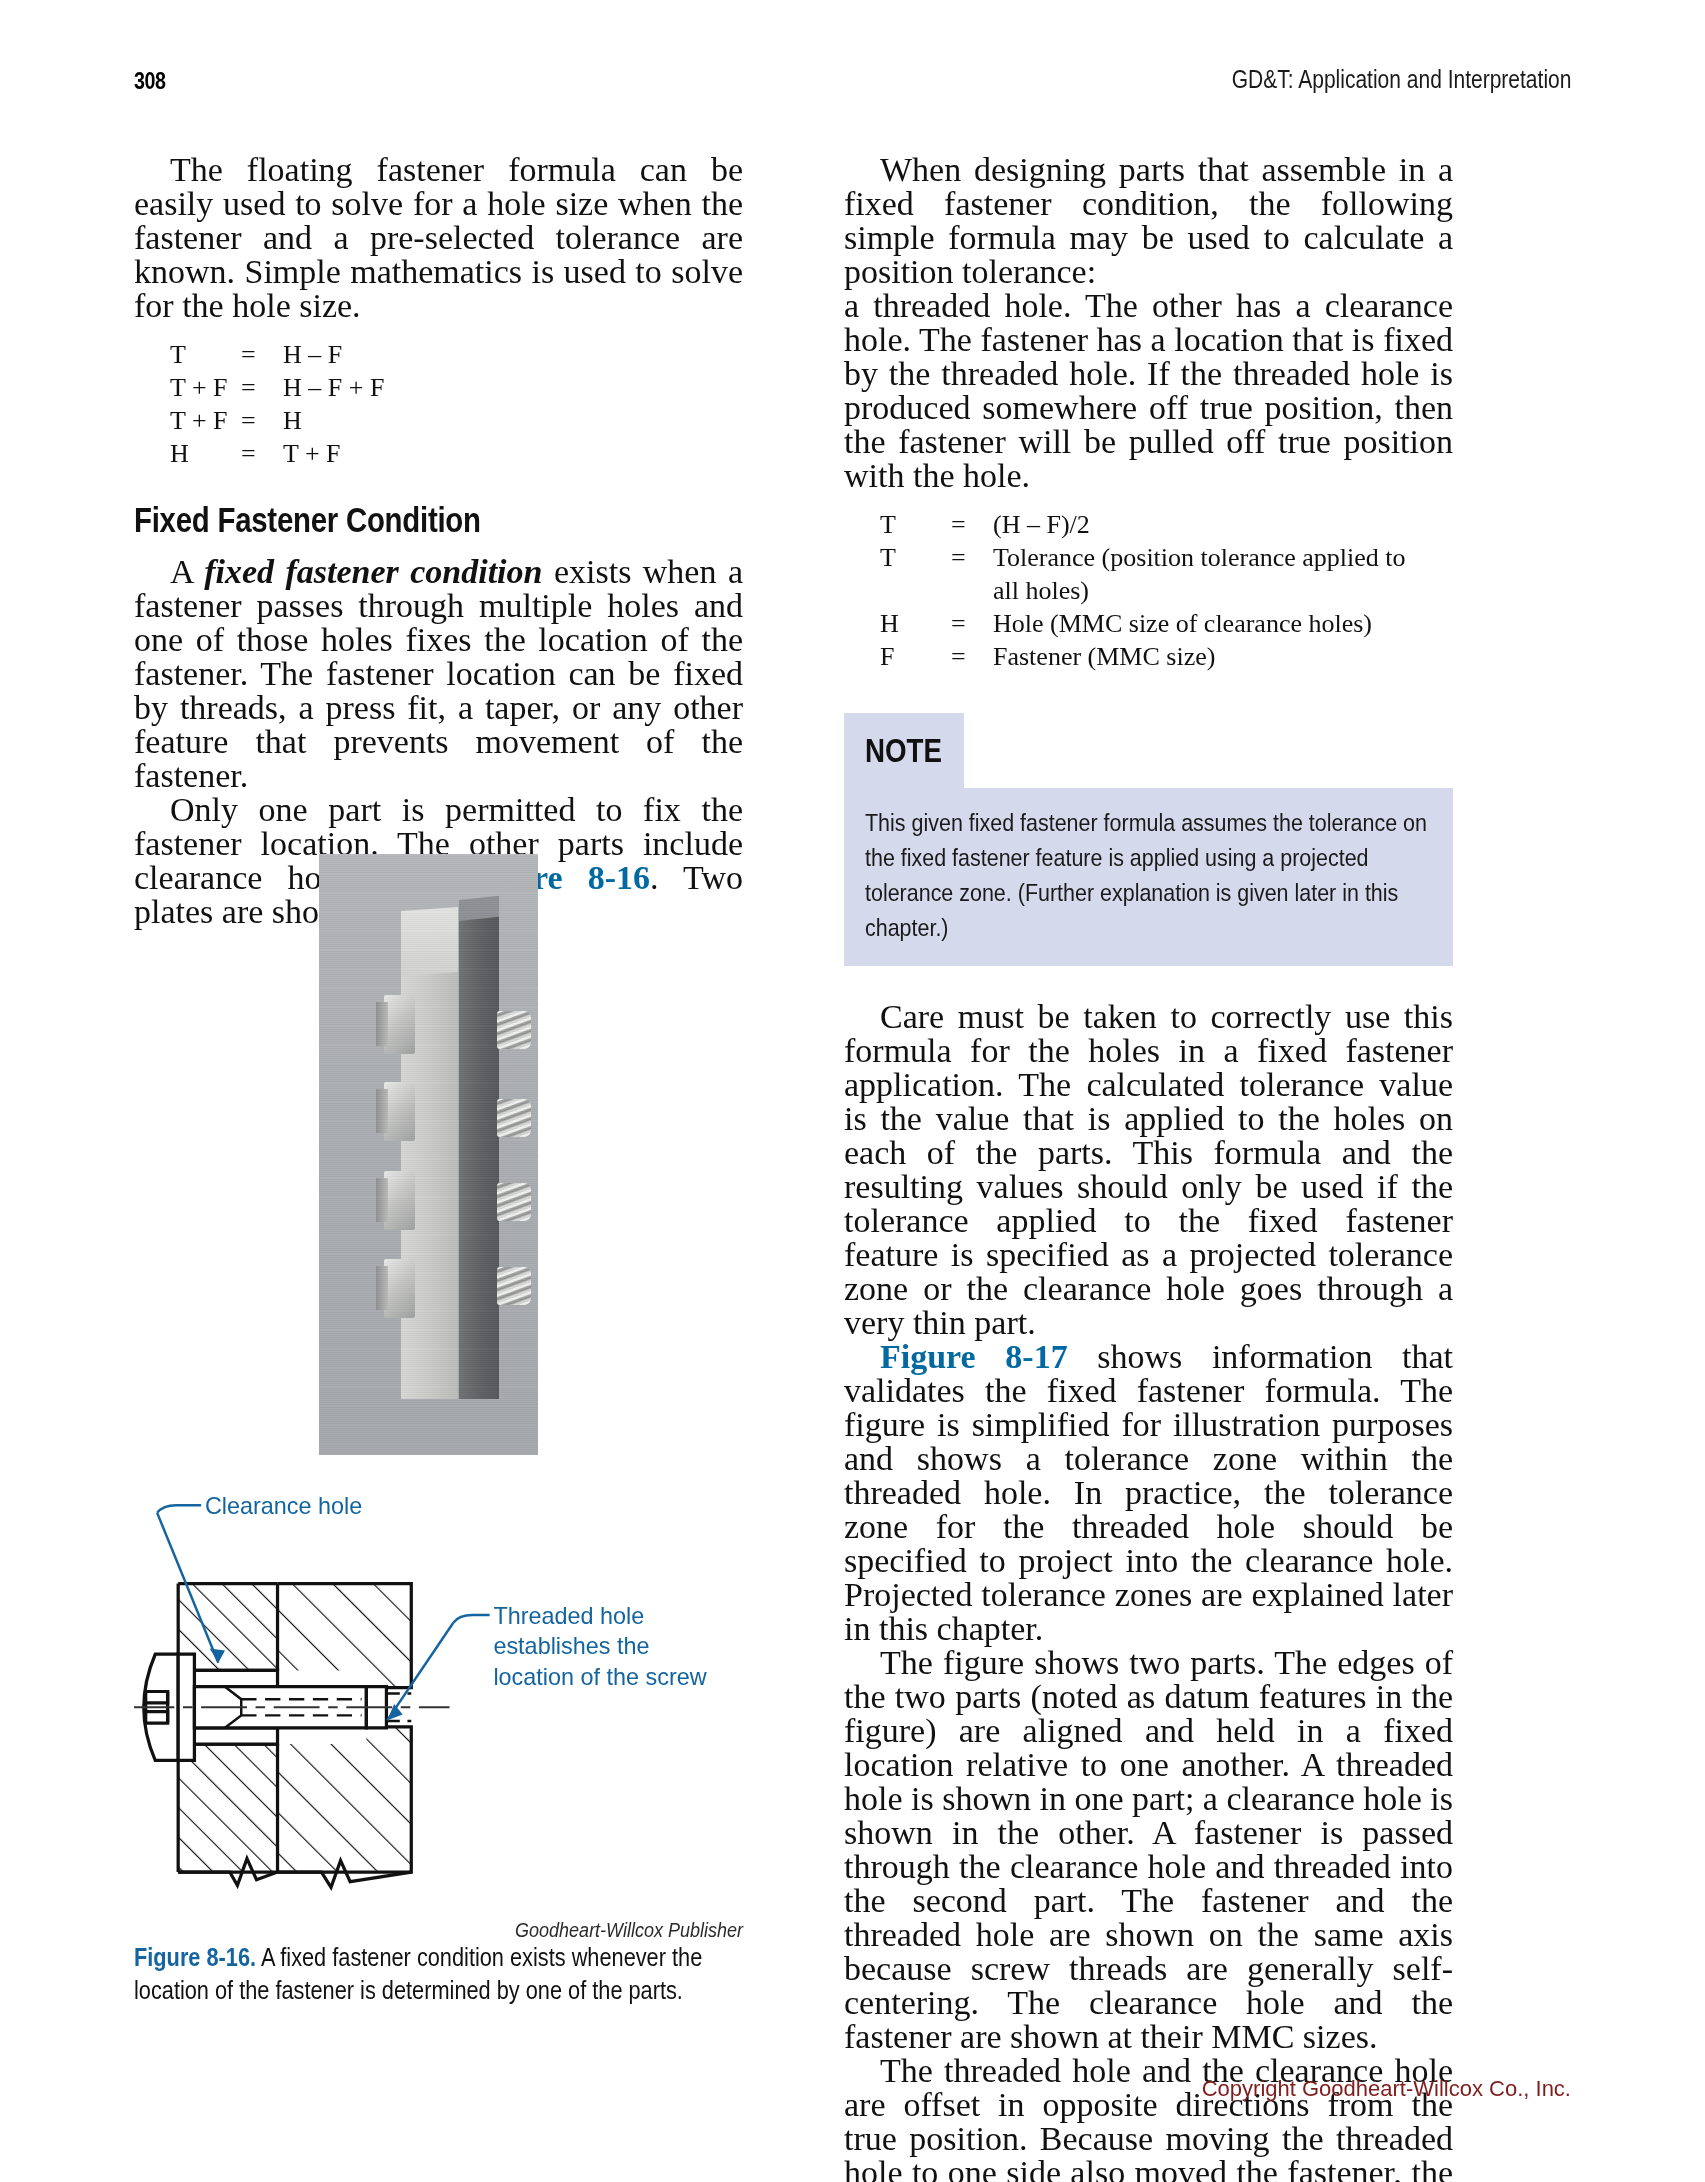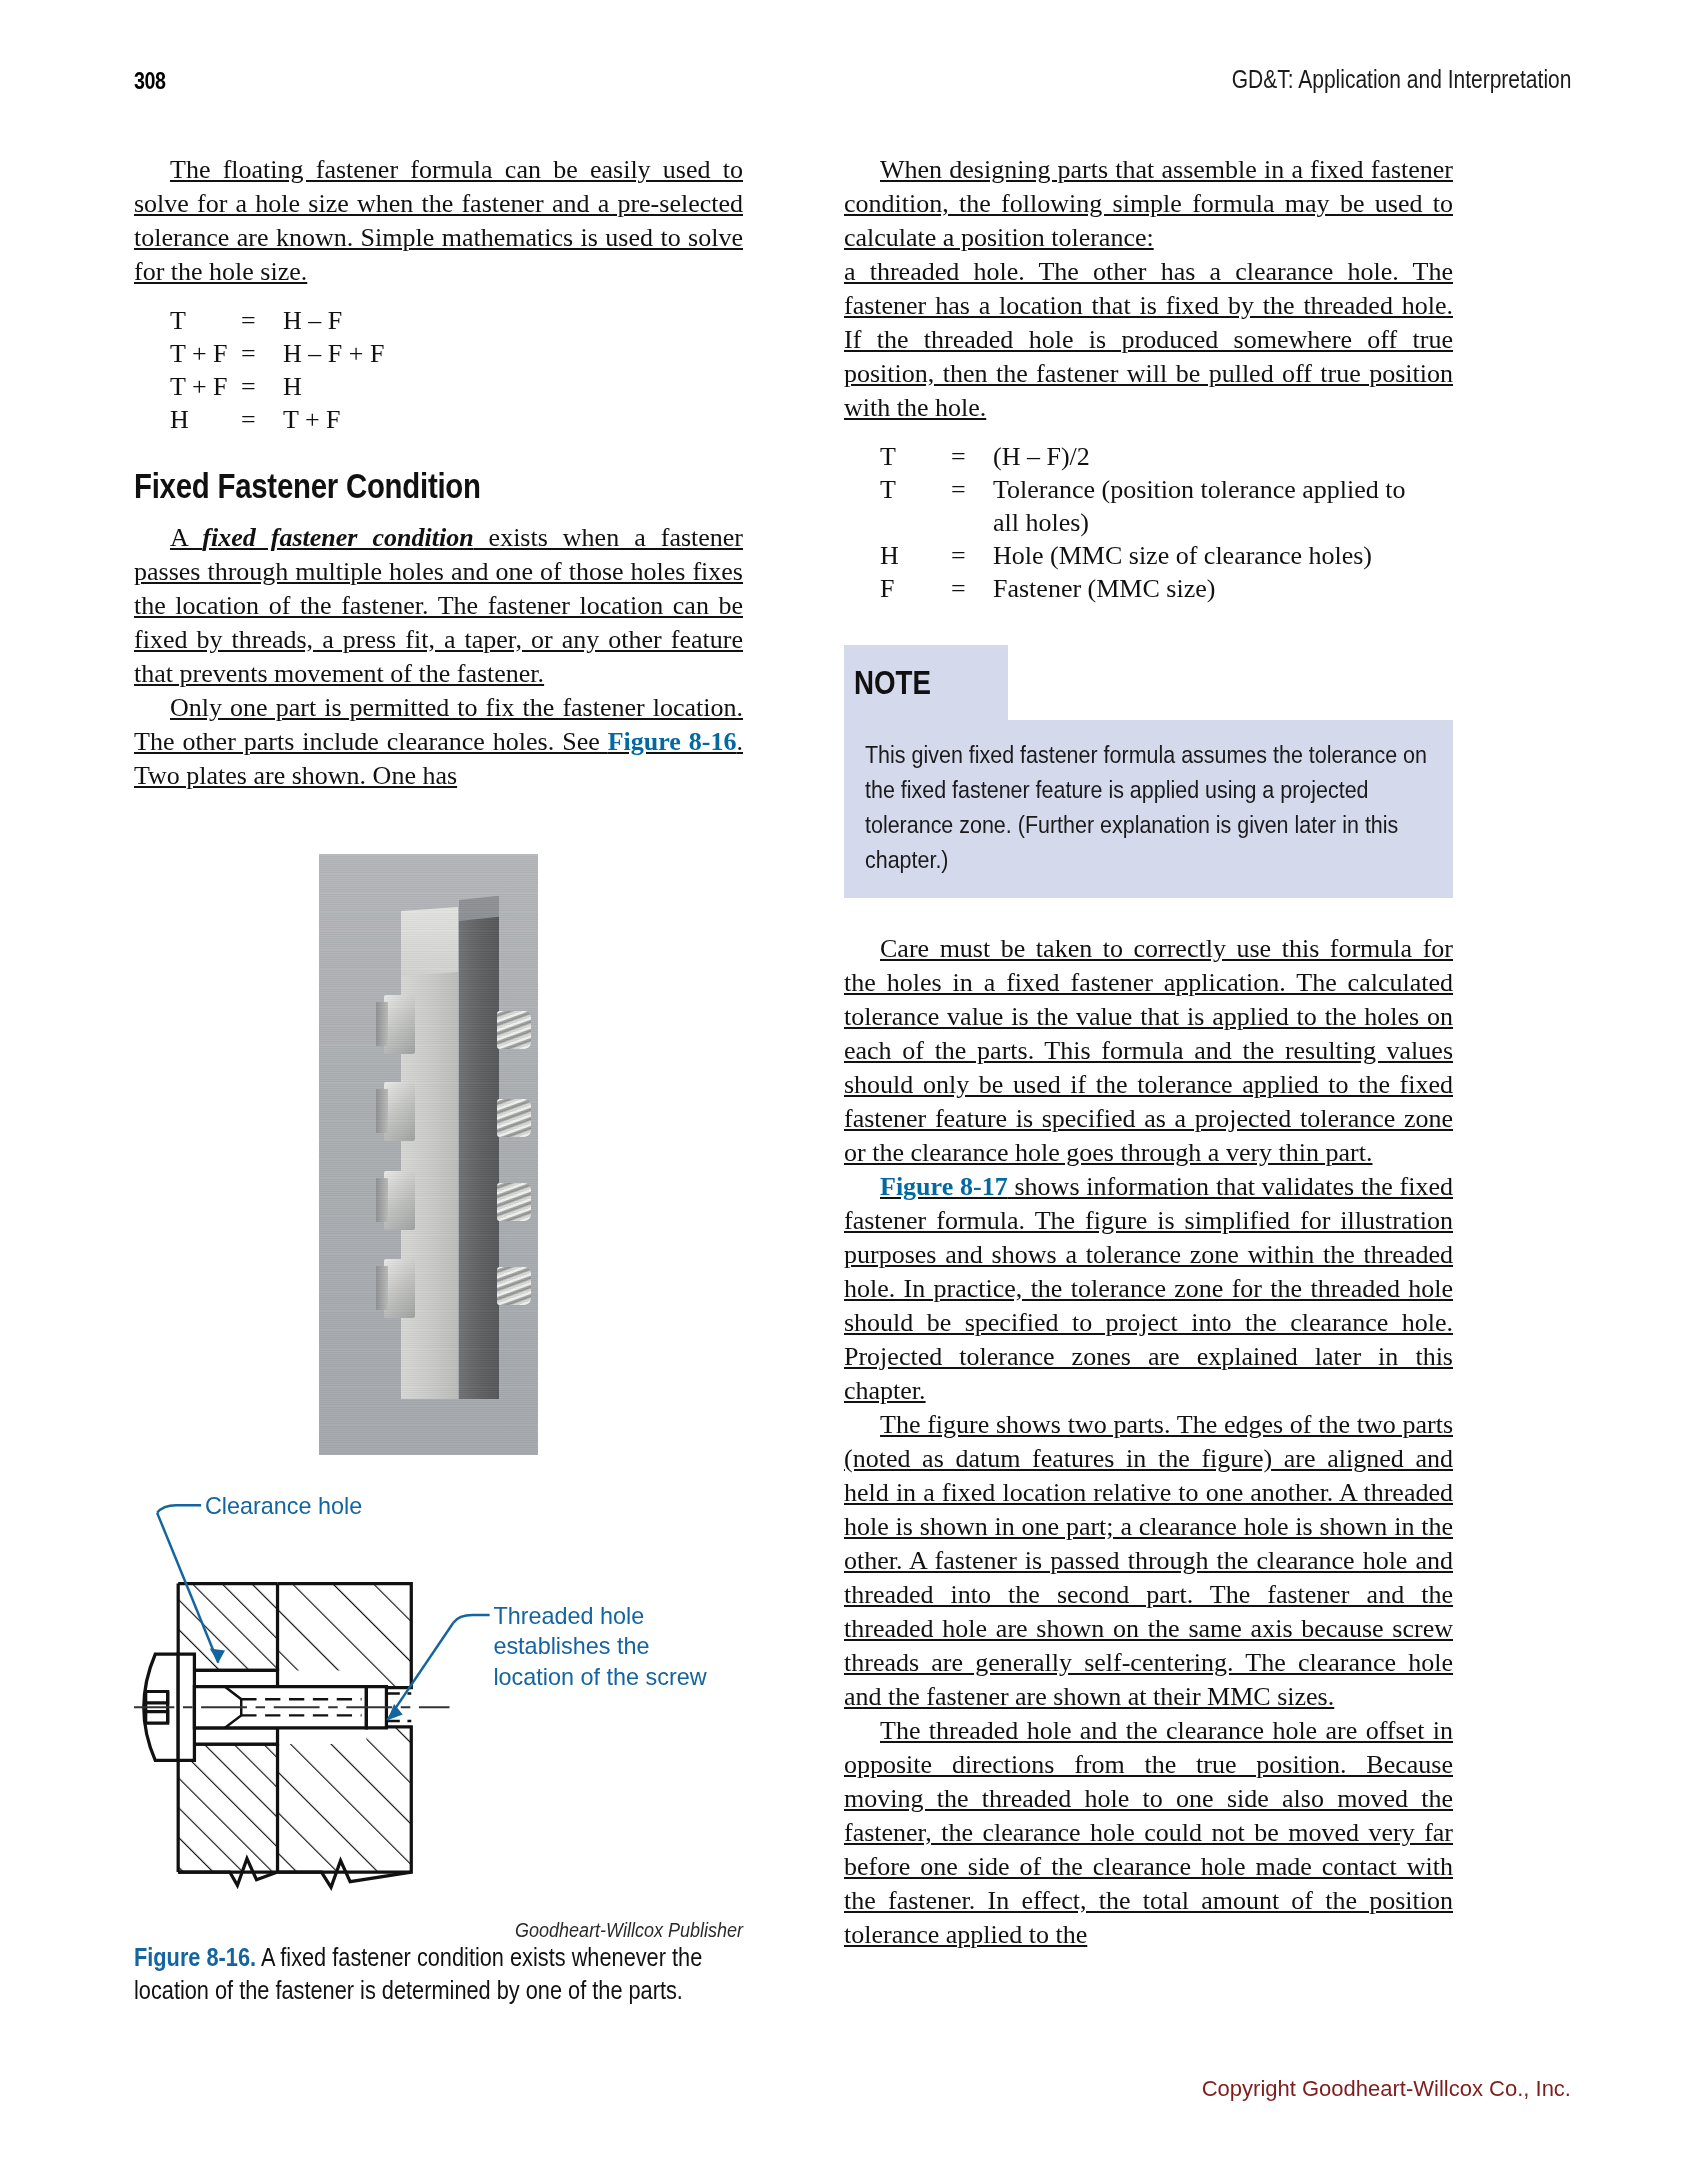"The floating fastener formula can" p.body { font-size: 26px -> 34px; text-decoration: underline -> none }
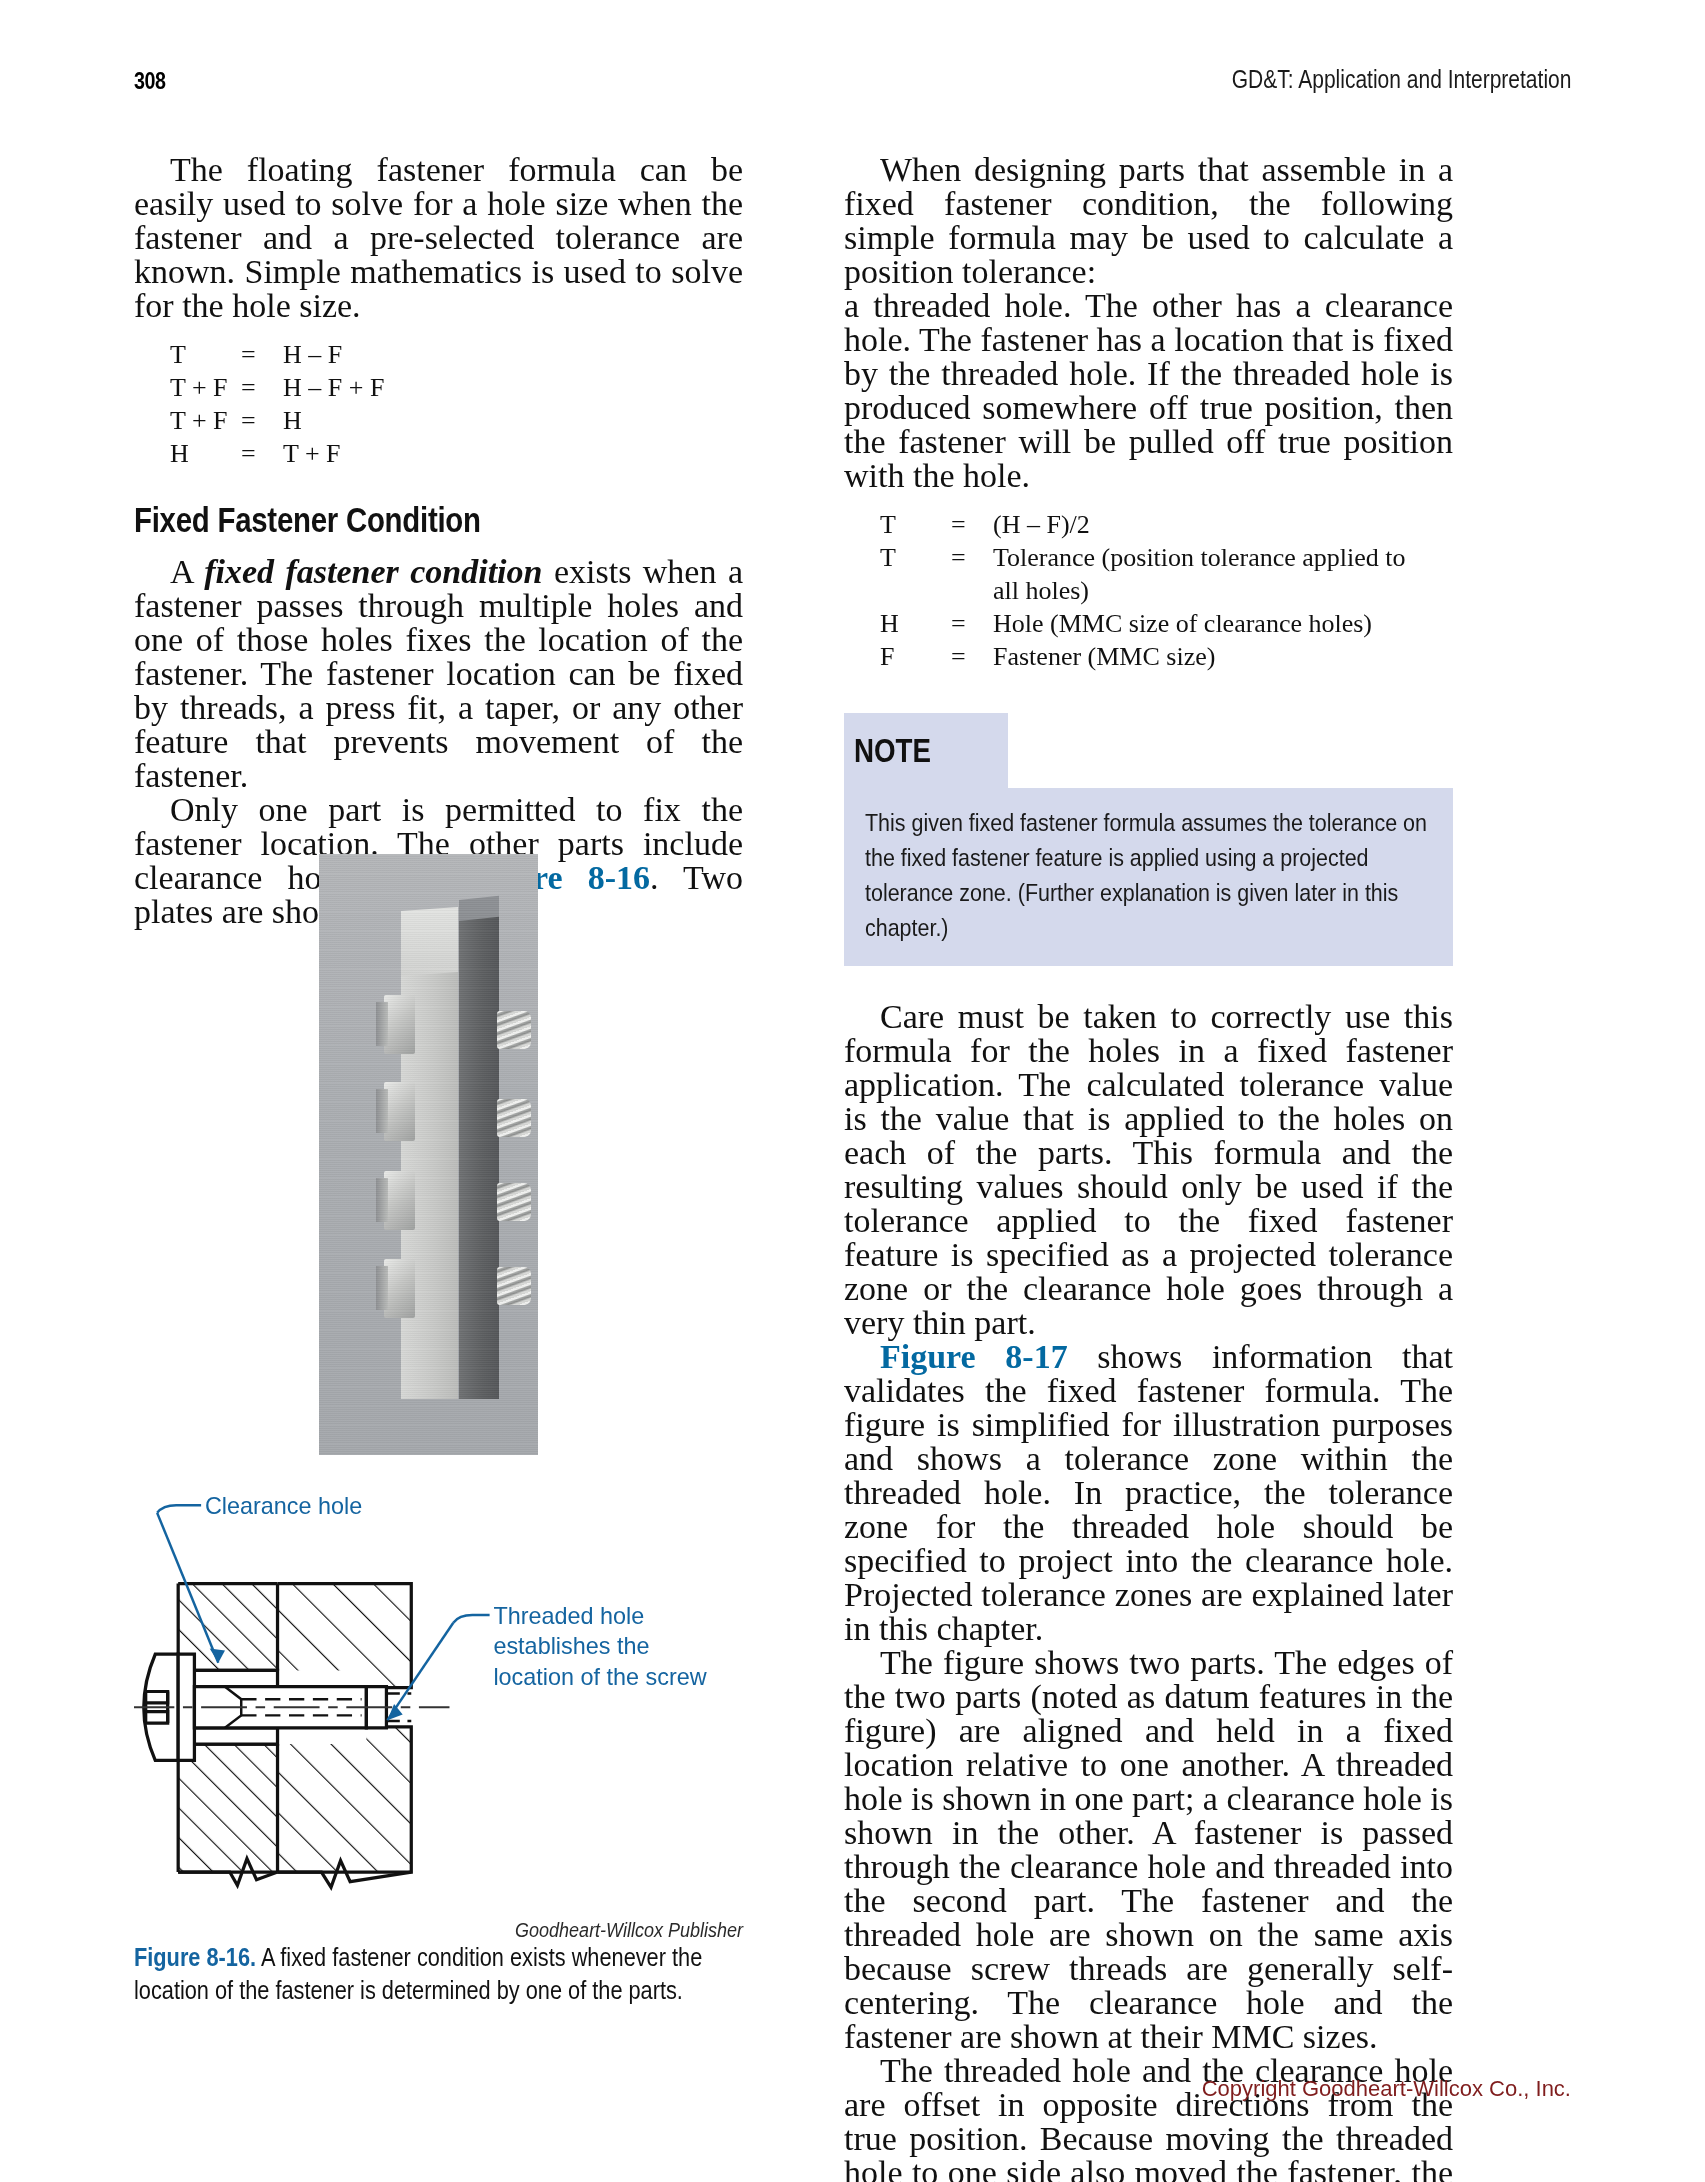"NOTE" .note-tab { padding-left: 10px -> 21px; width: 164px -> 120px }
